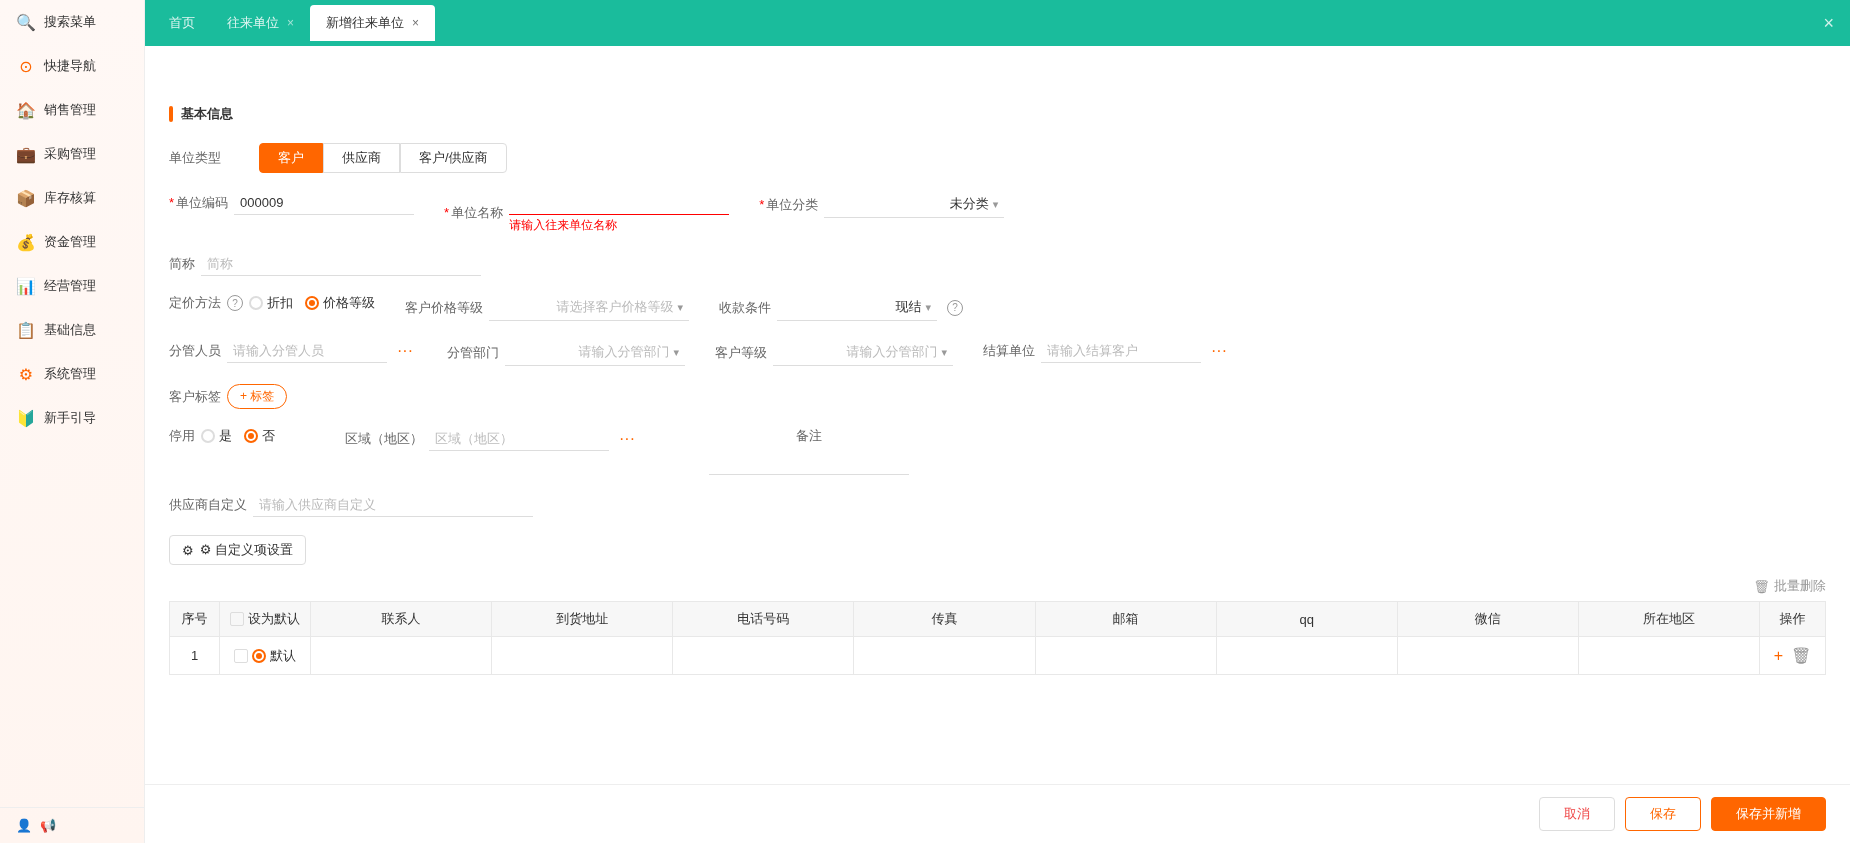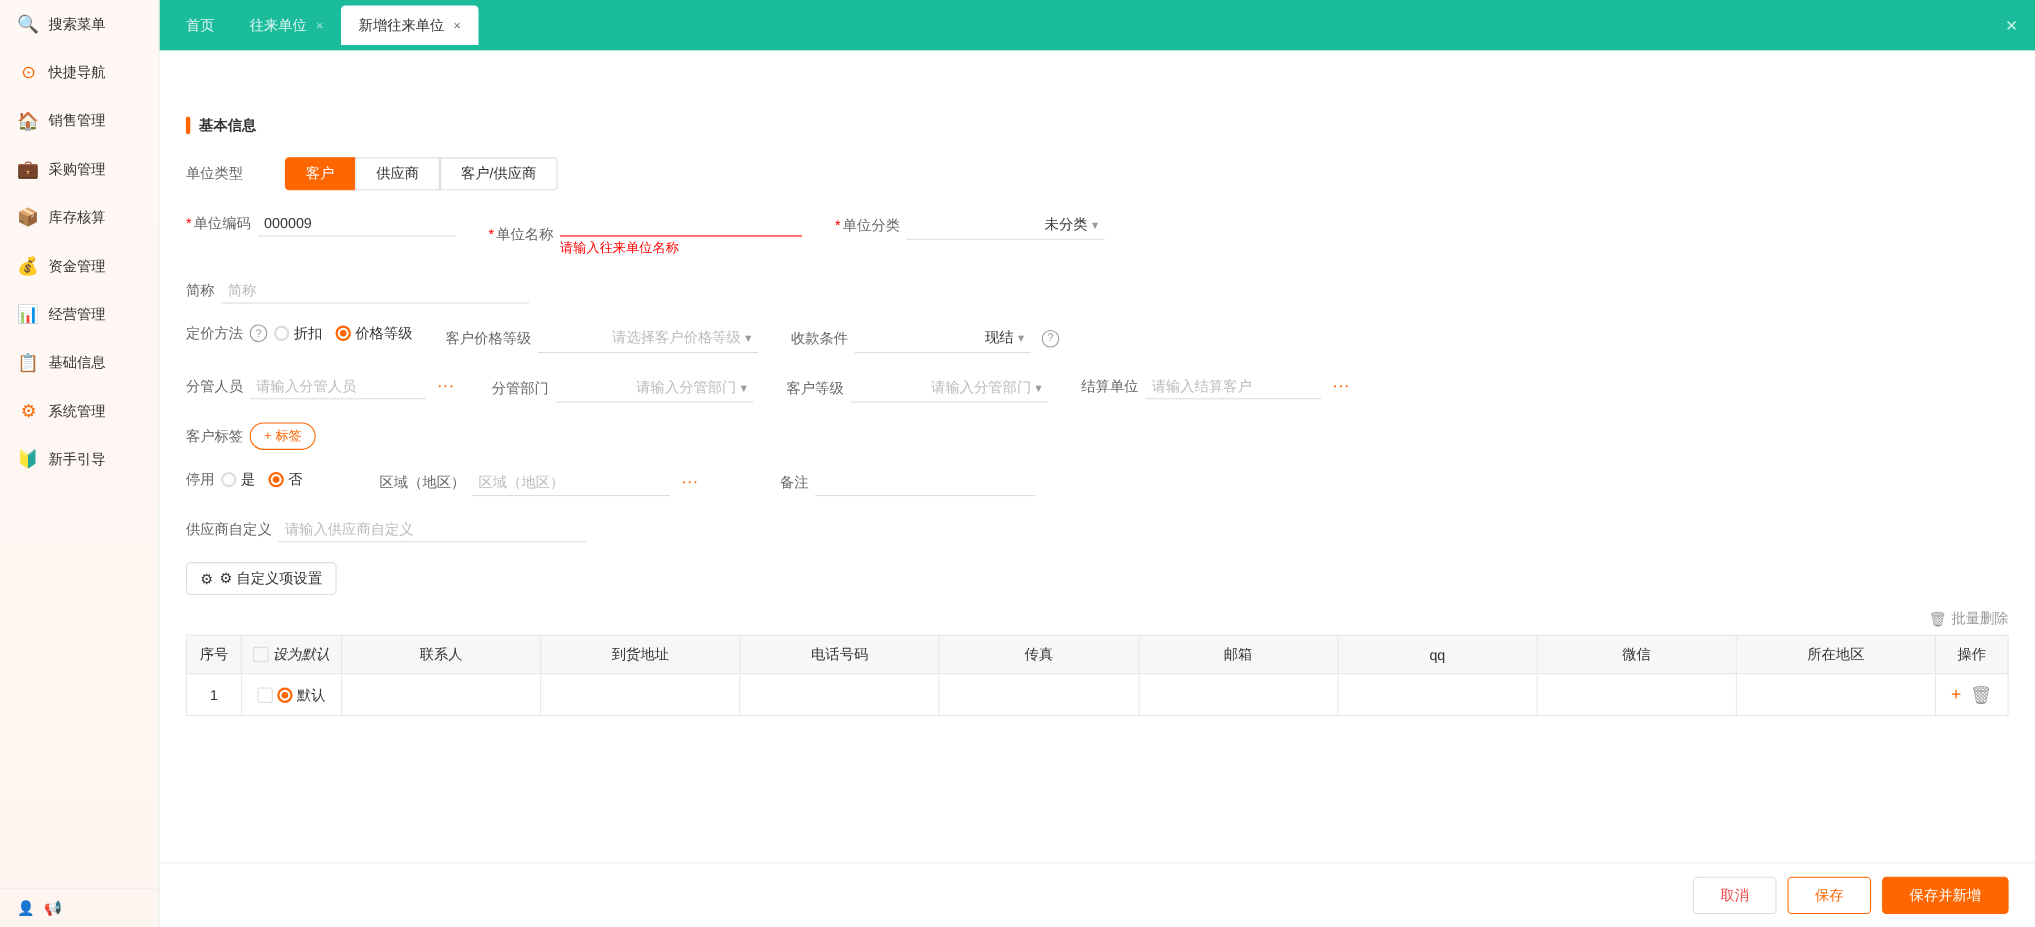"备注" div.form-field { flex-direction: none -> column }
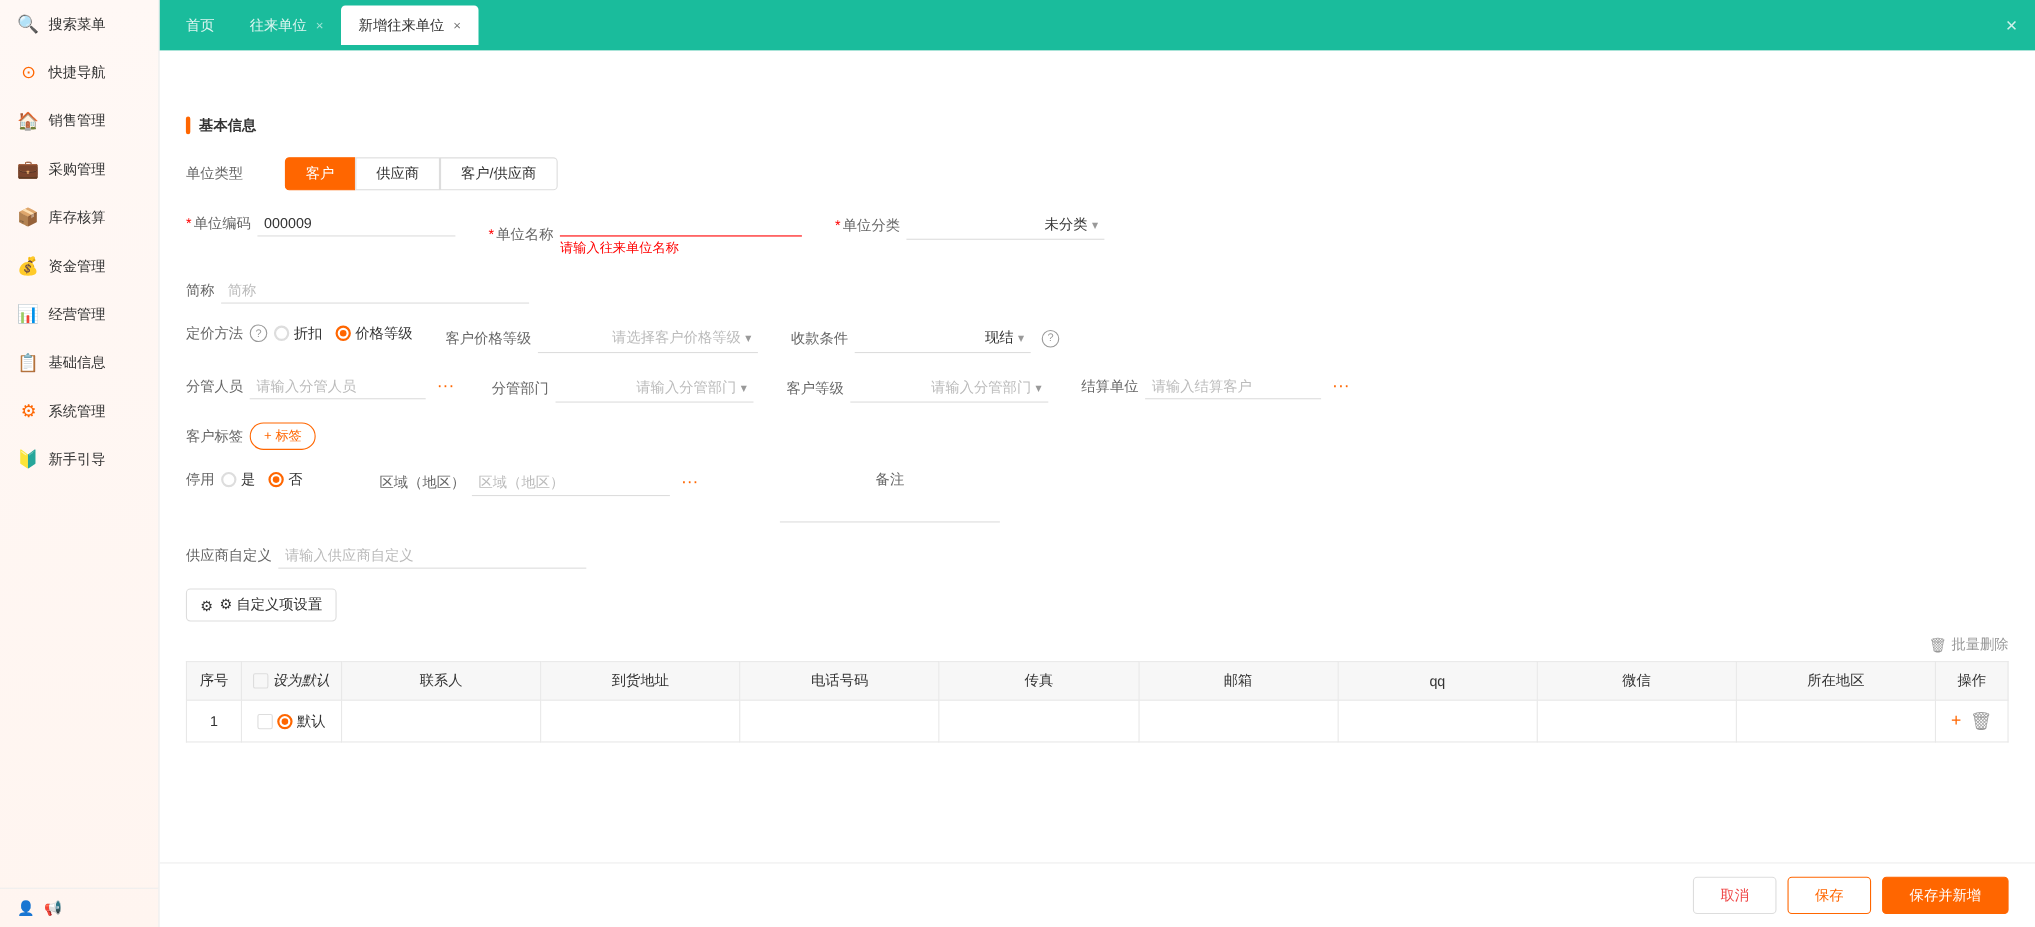"设为默认" div { font-style: italic -> none }
